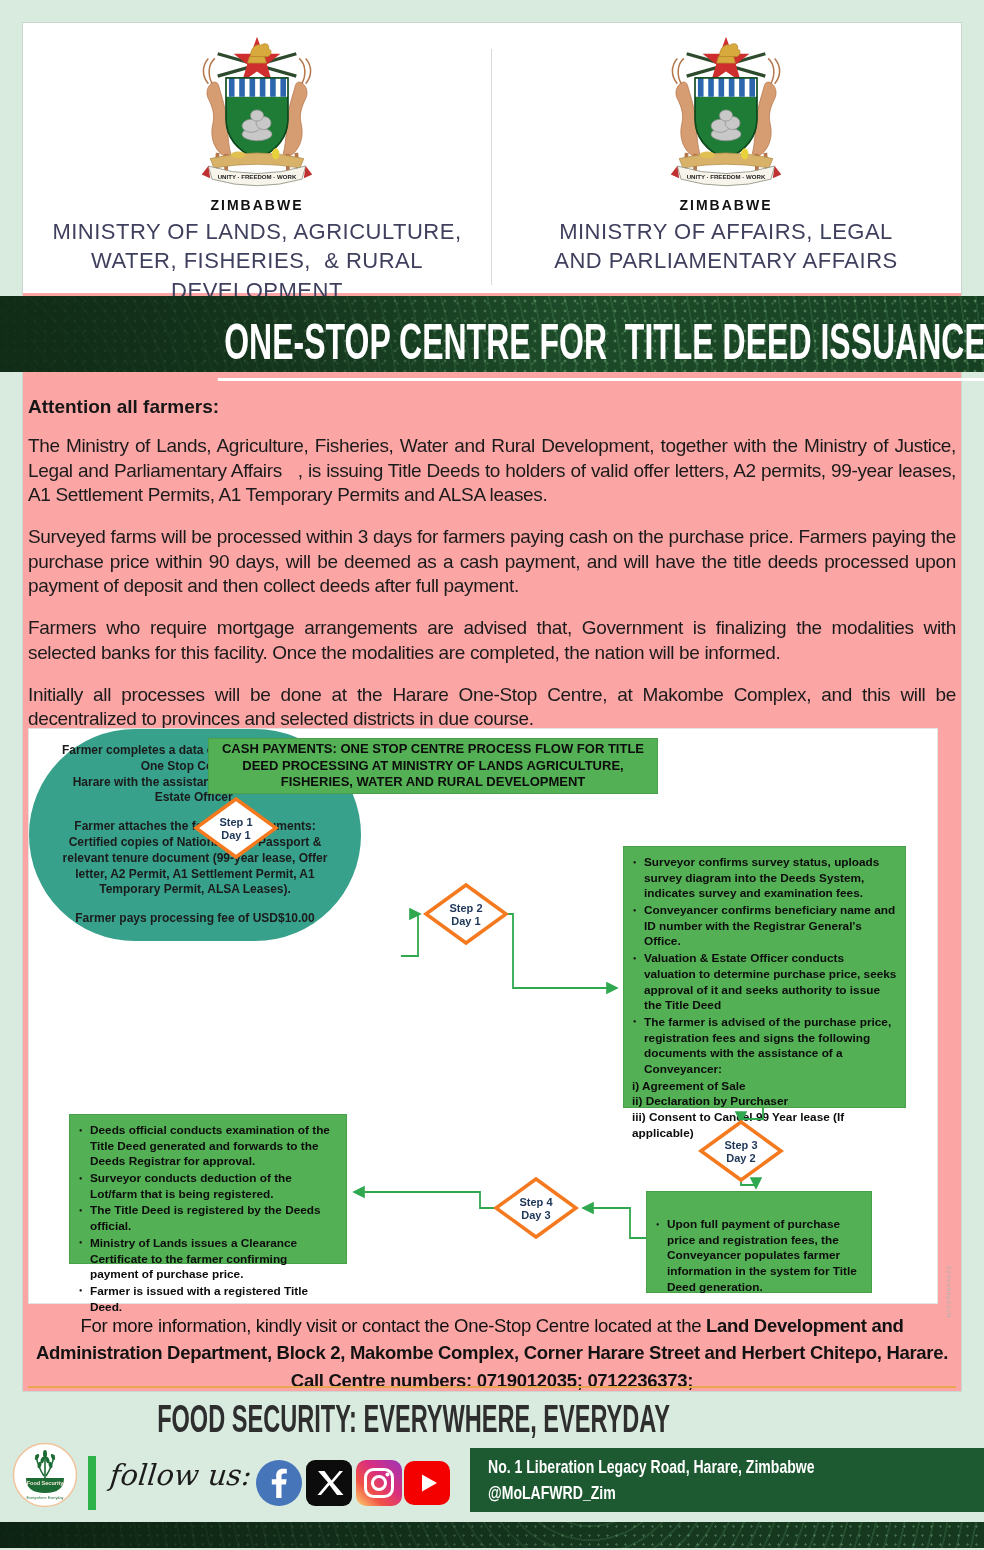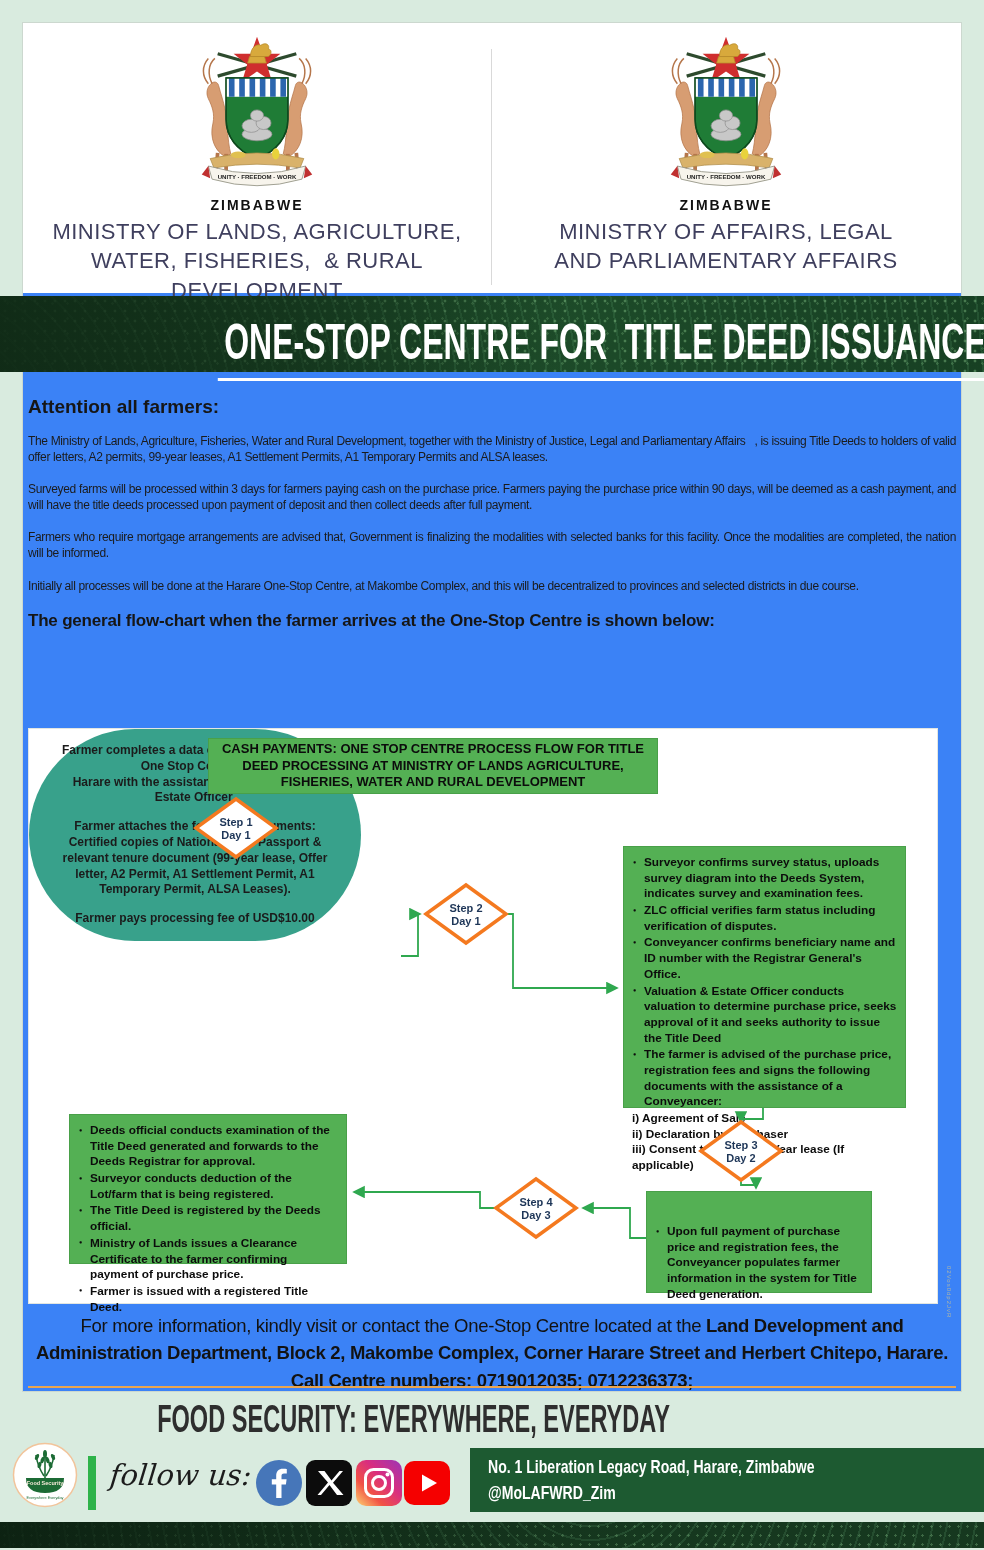"ZIMBABWE" #card { background: #3b82f6 -> #fca5a5 }
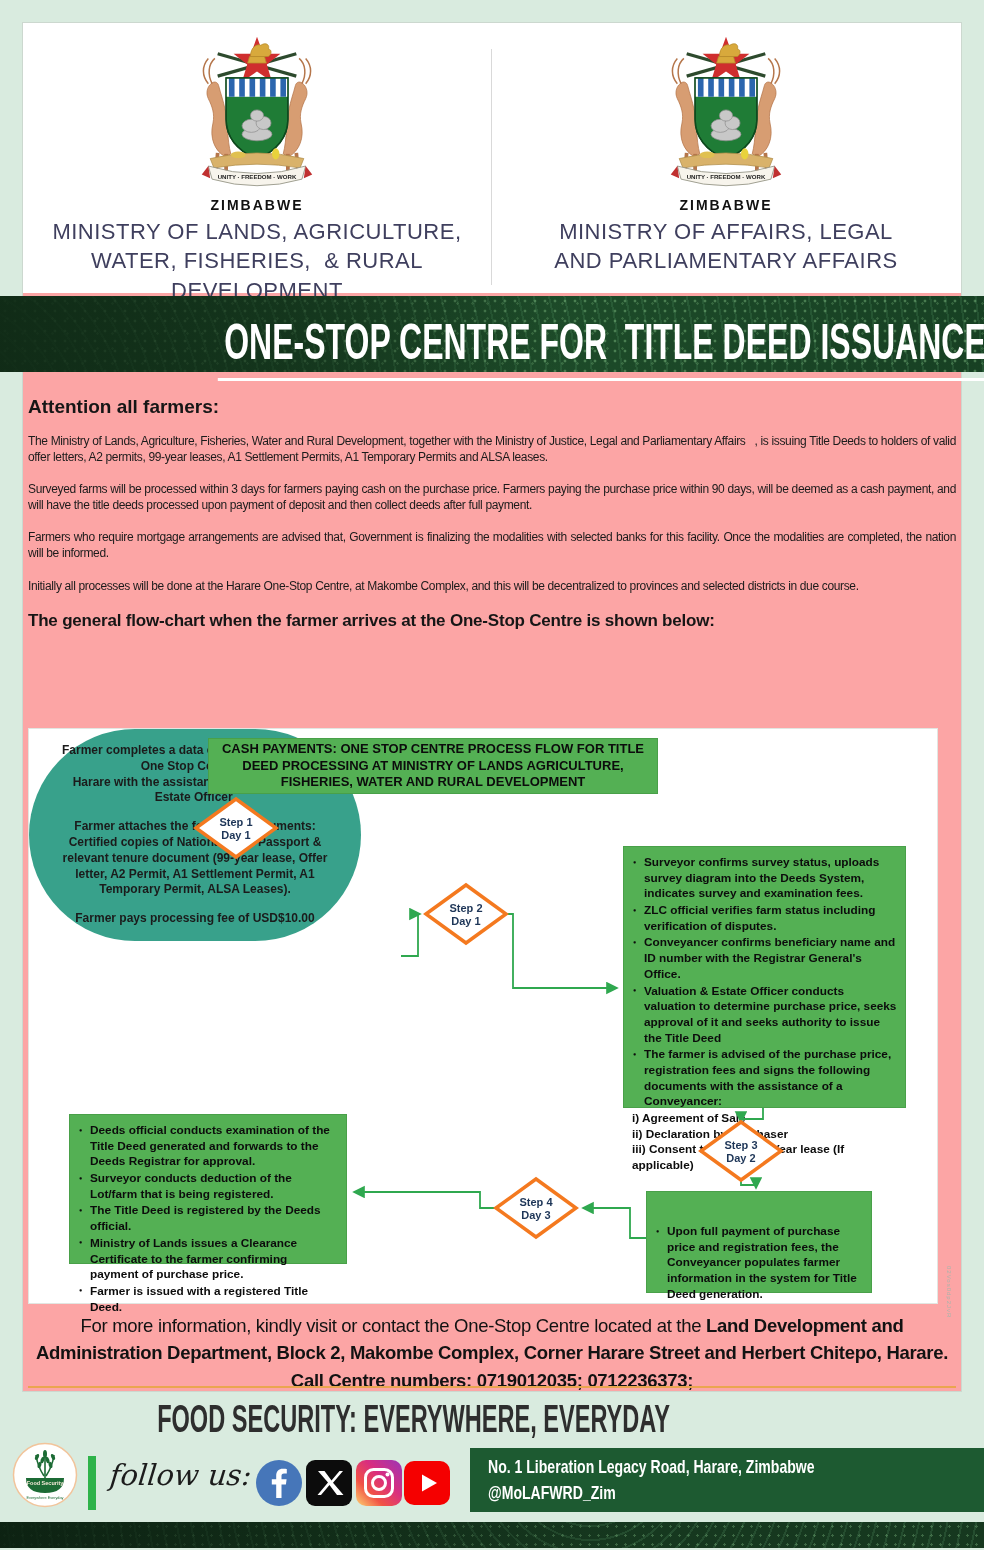"The Ministry of Lands, Agriculture," #body-text p { font-size: 12px -> 19px }
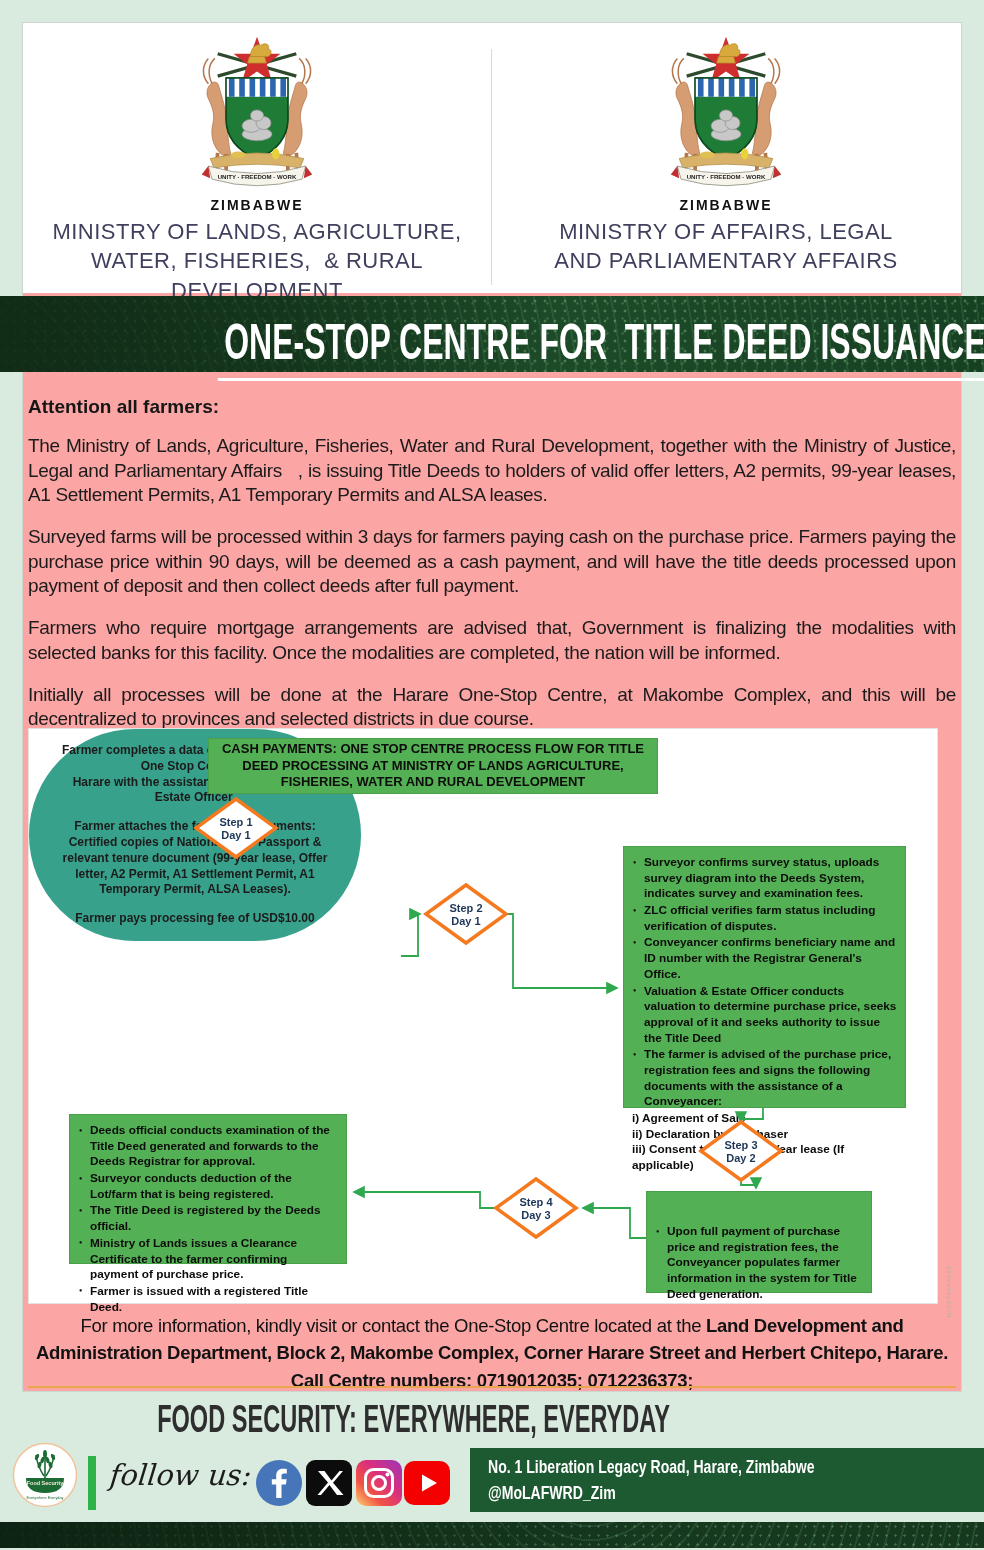"ZLC official verifies farm status" li { html: <li>ZLC official verifies farm status including verification of disputes.</li> -> none }
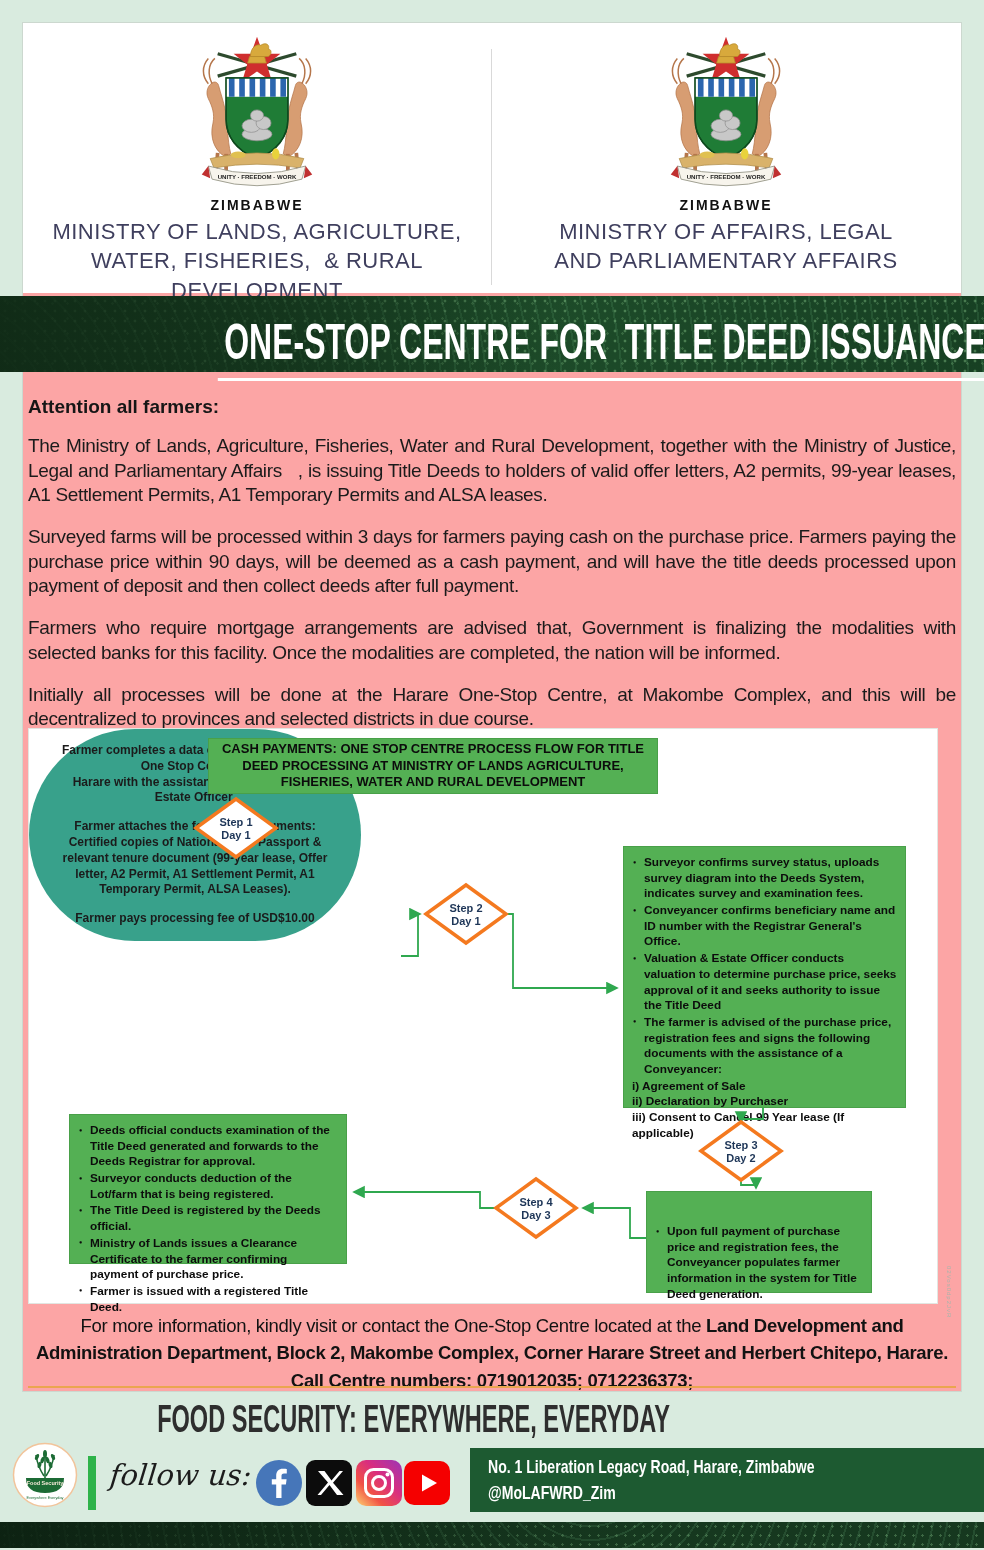"Upon full payment of purchase" #fc-box3 { padding-top: 32px -> 25px }
